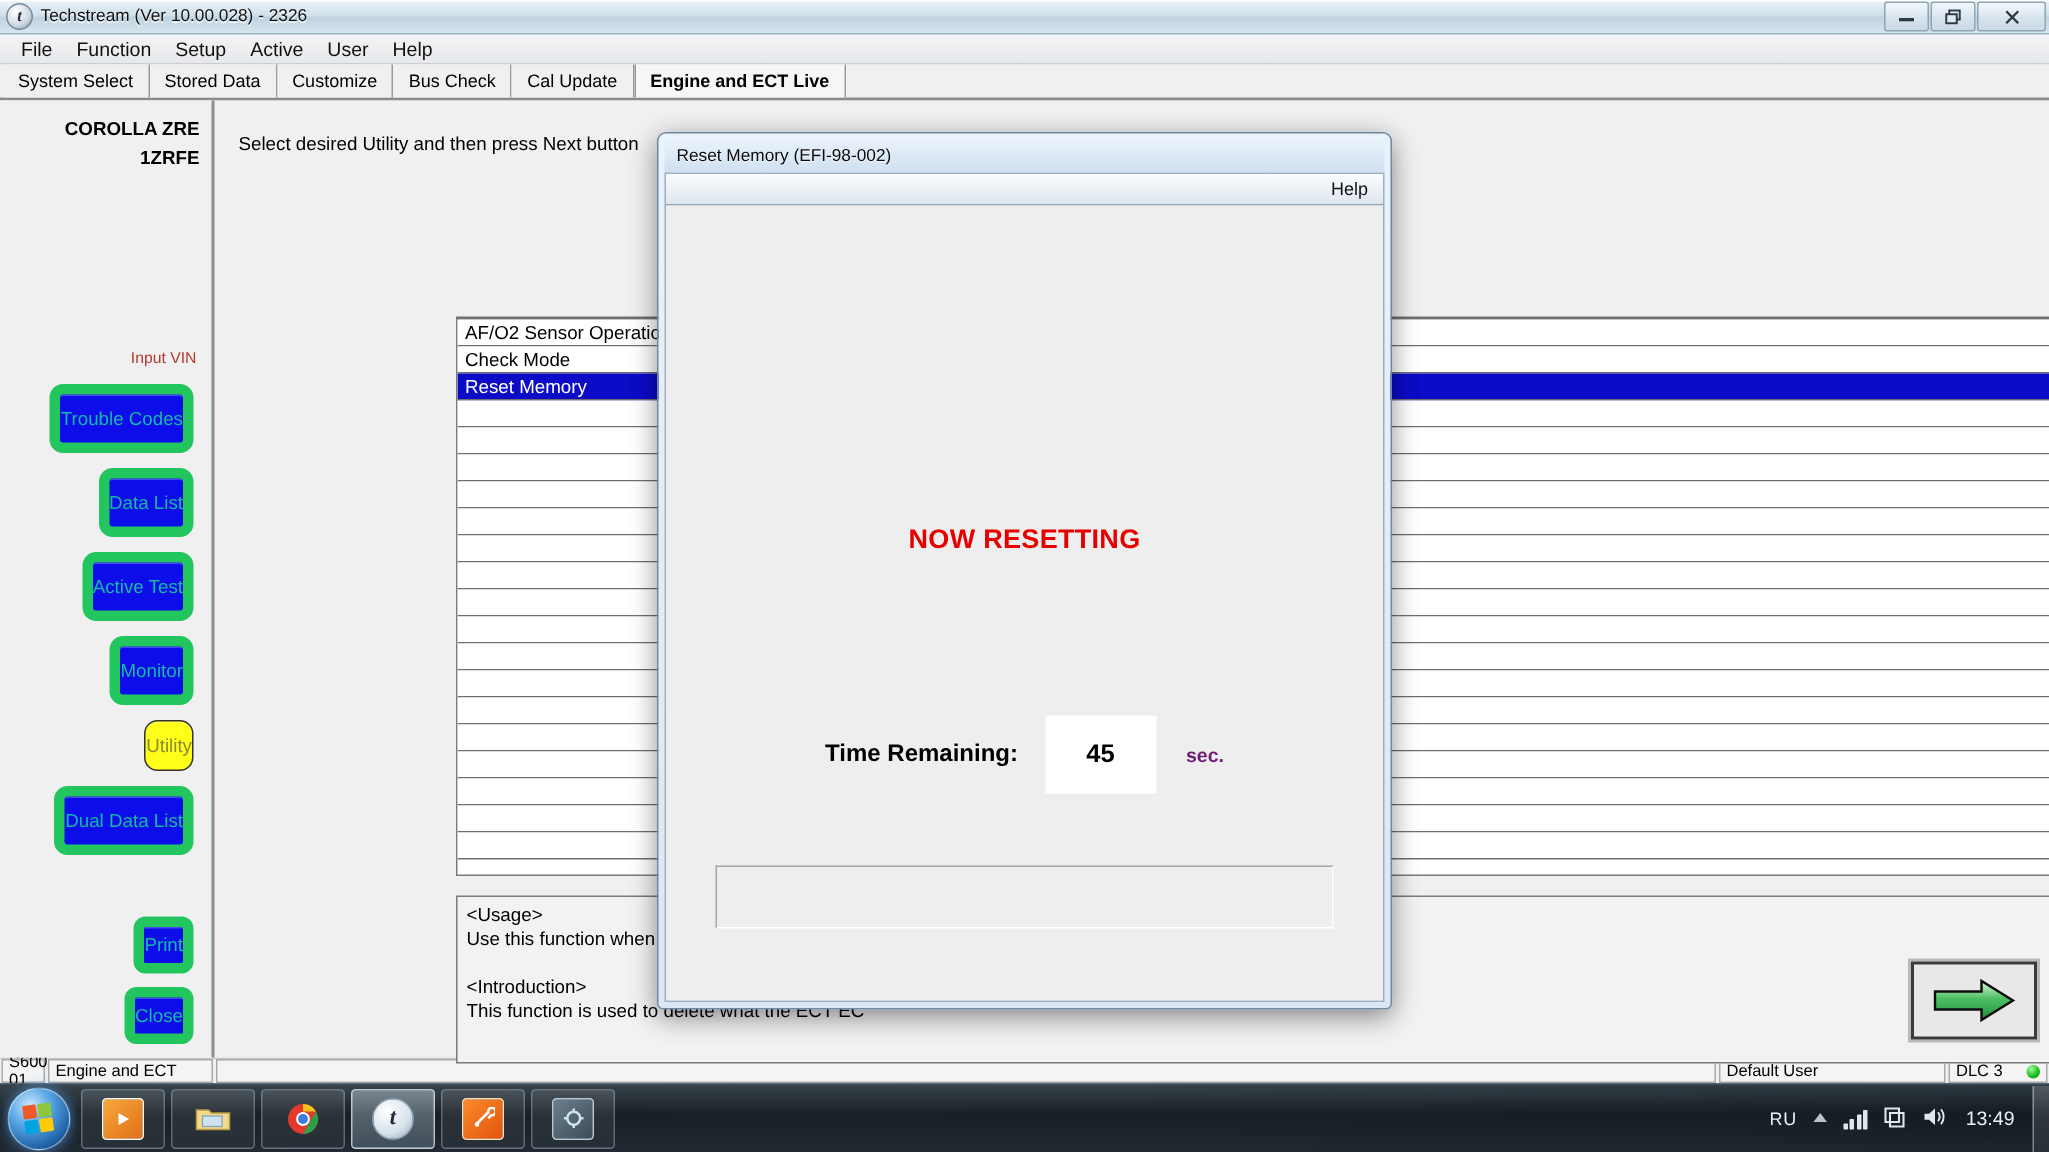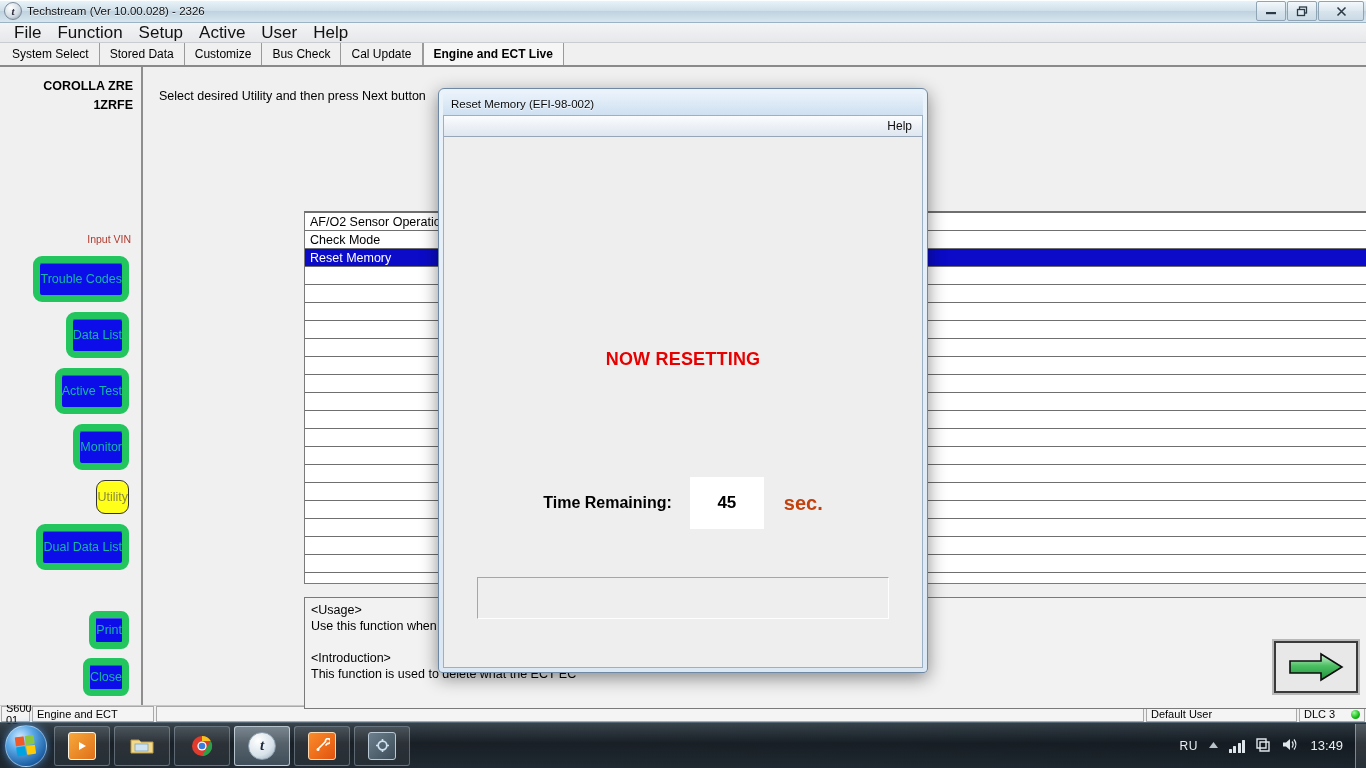"File" #menubar .mi { font-size: 17px -> 13px }
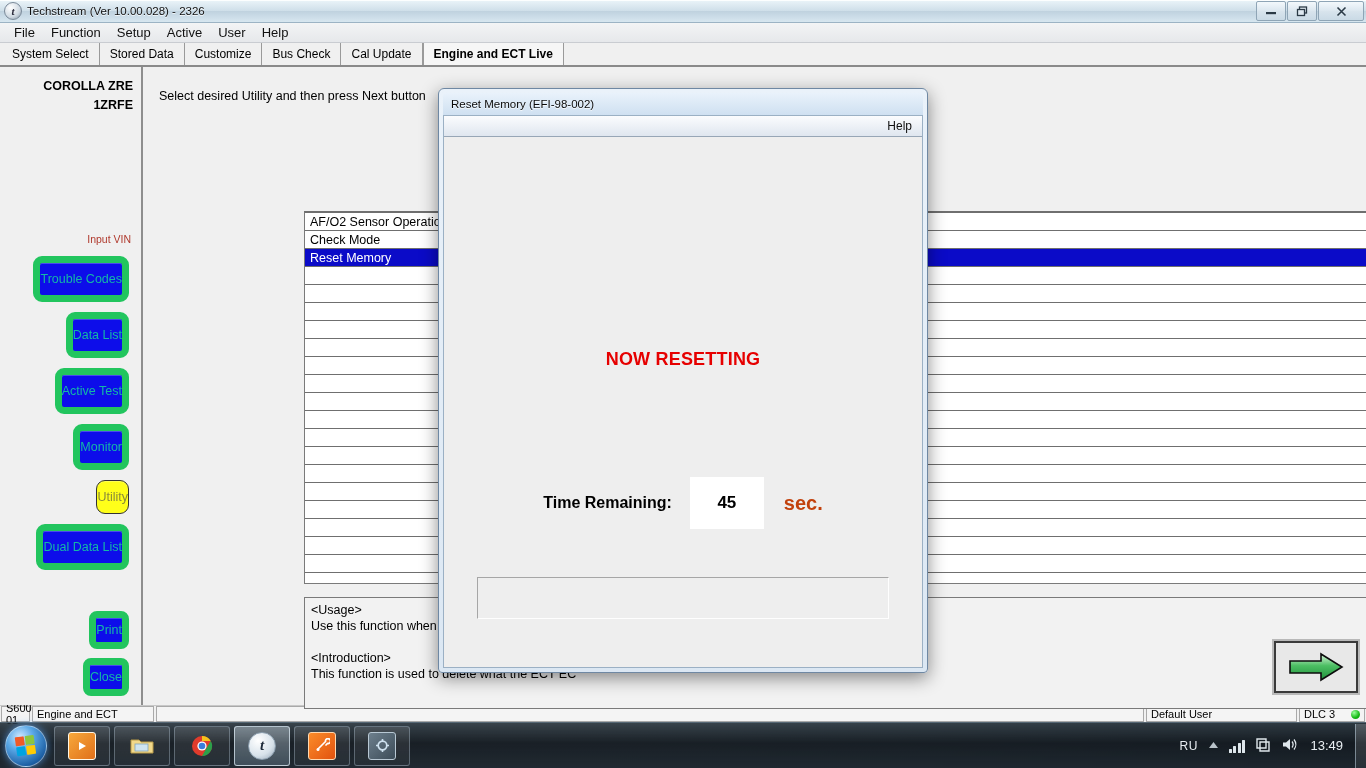"sec." #time-row .unit { color: #c2410c -> #701a75; font-size: 20px -> 13px }
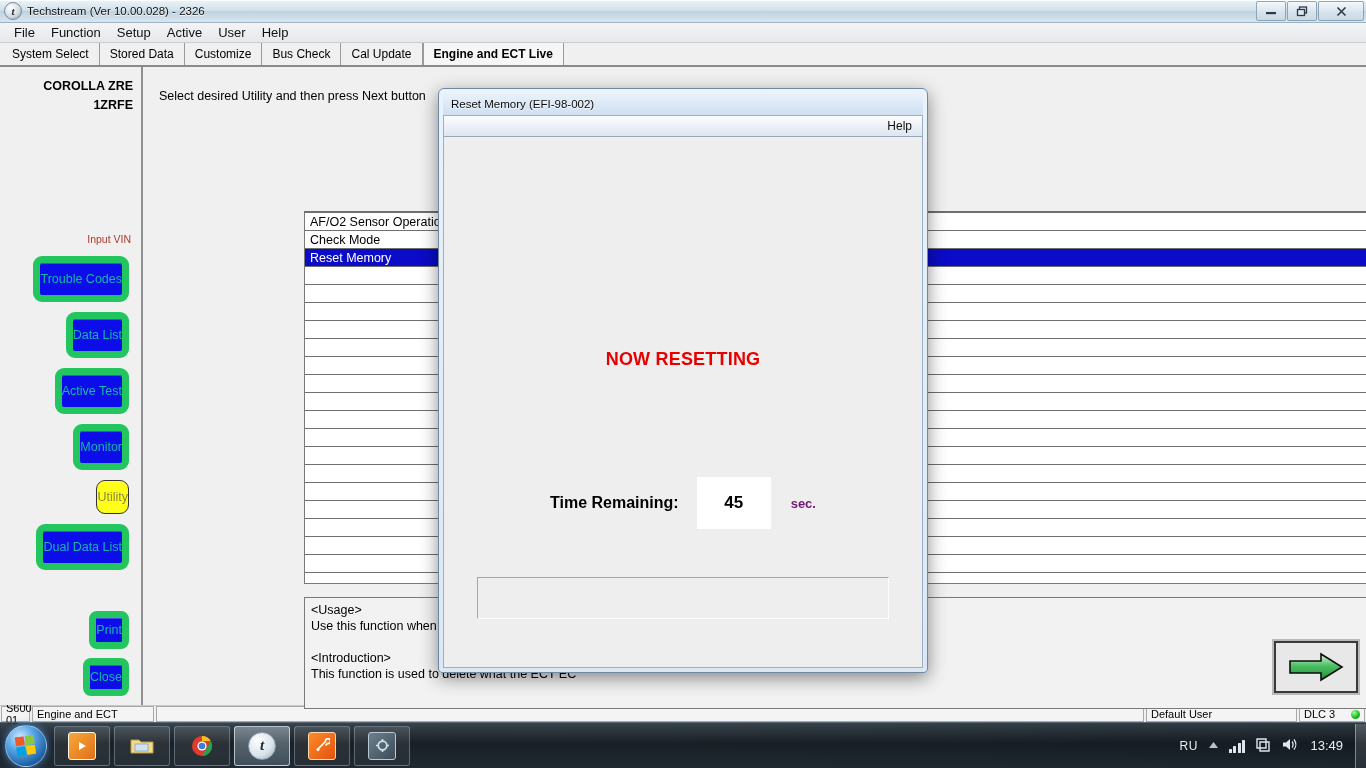"Engine and ECT" #statusbar .cell.sysname { width: 122px -> 110px }
